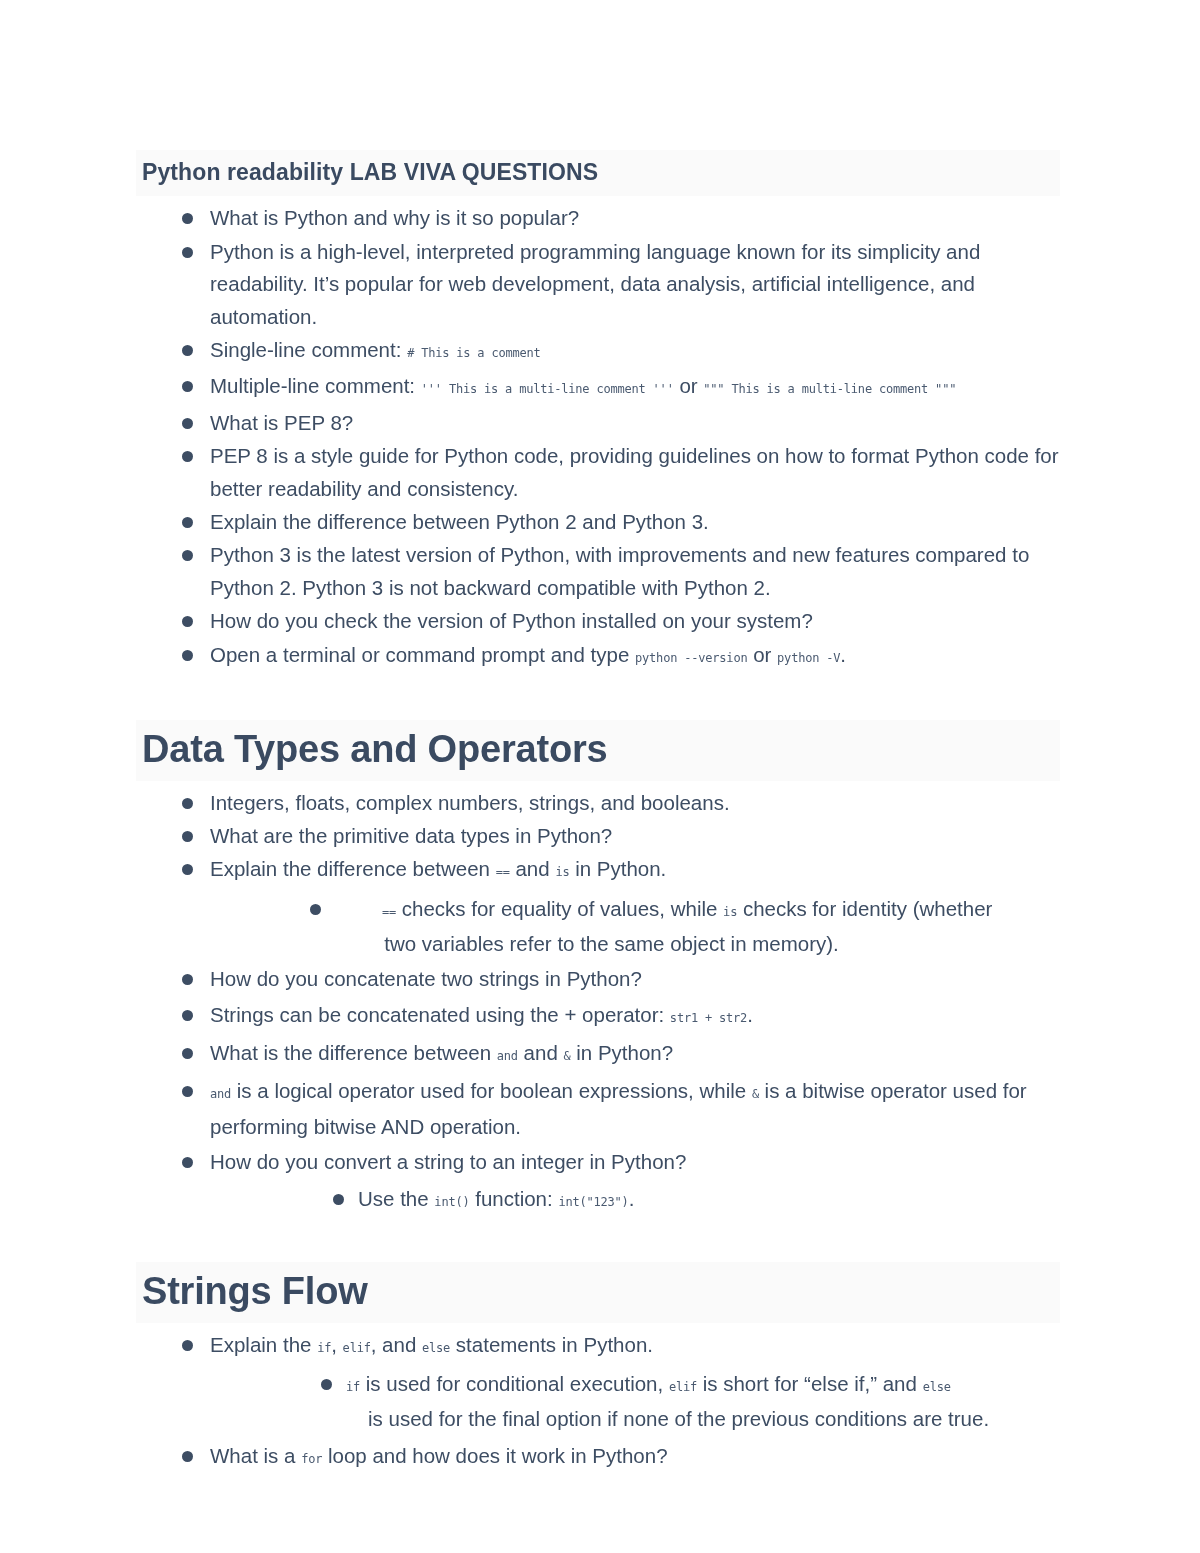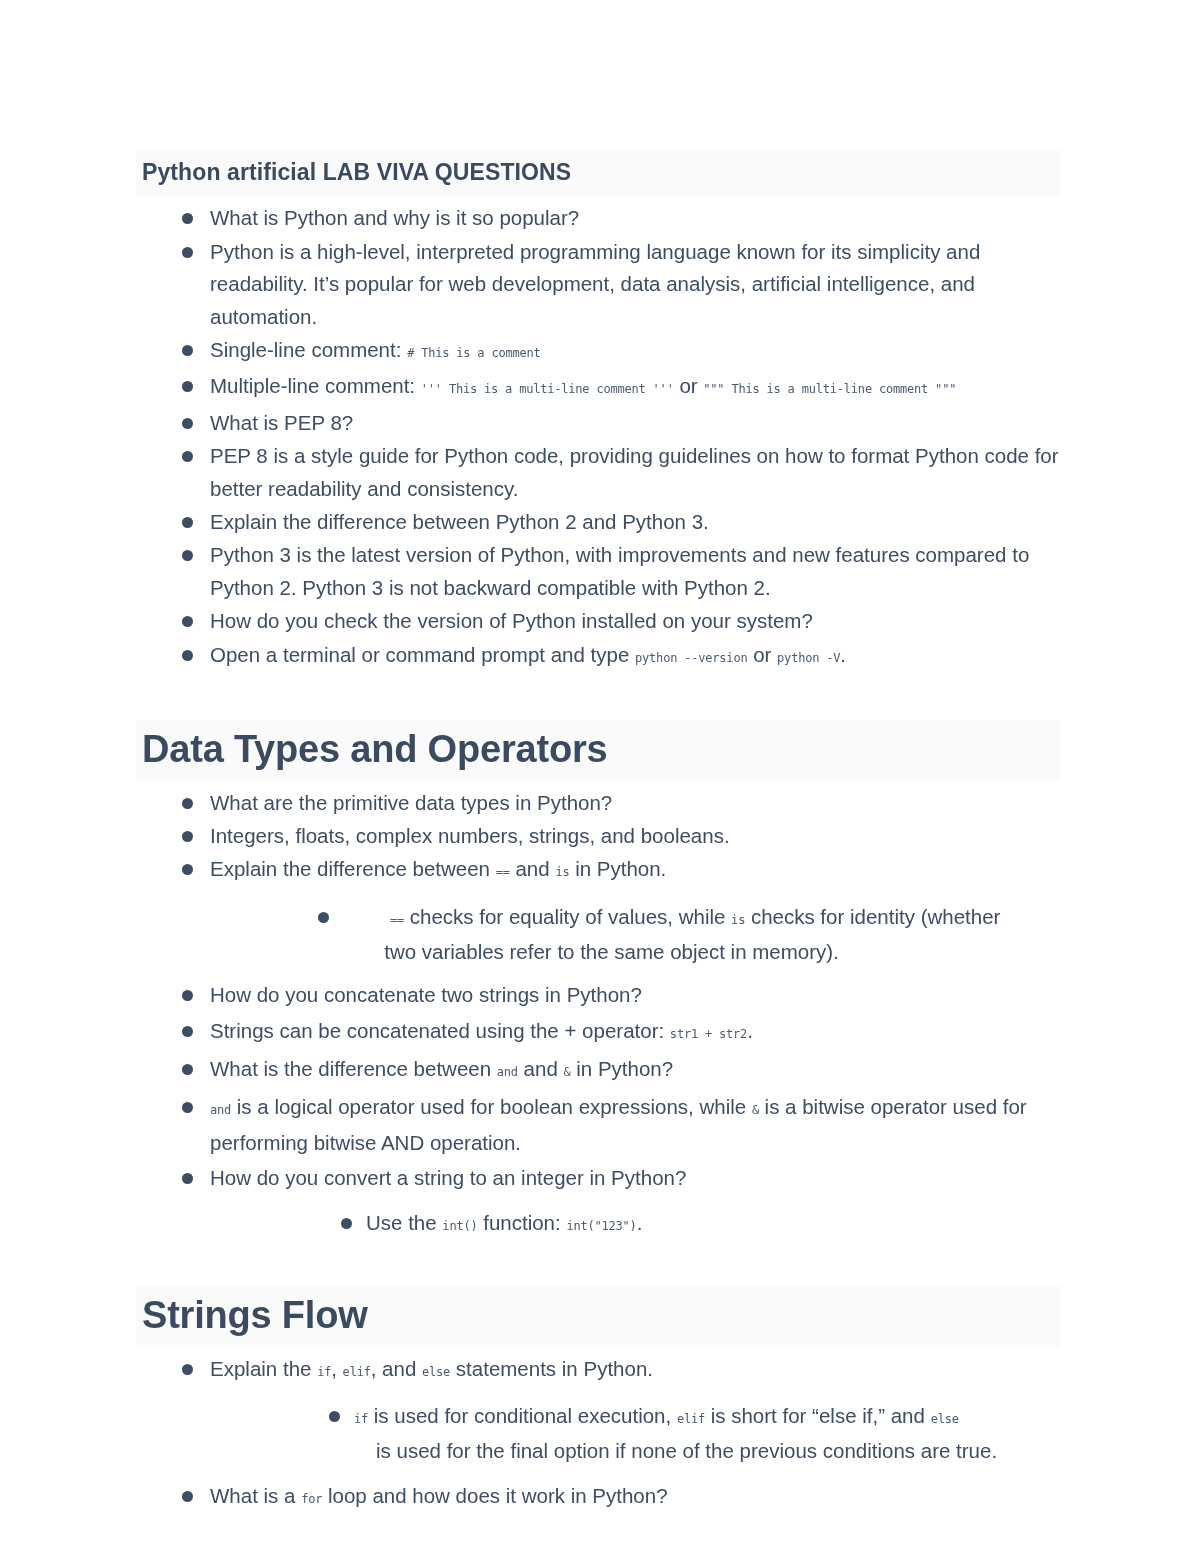"Python artificial LAB VIVA QUESTIONS" div.band { text: artificial -> readability }
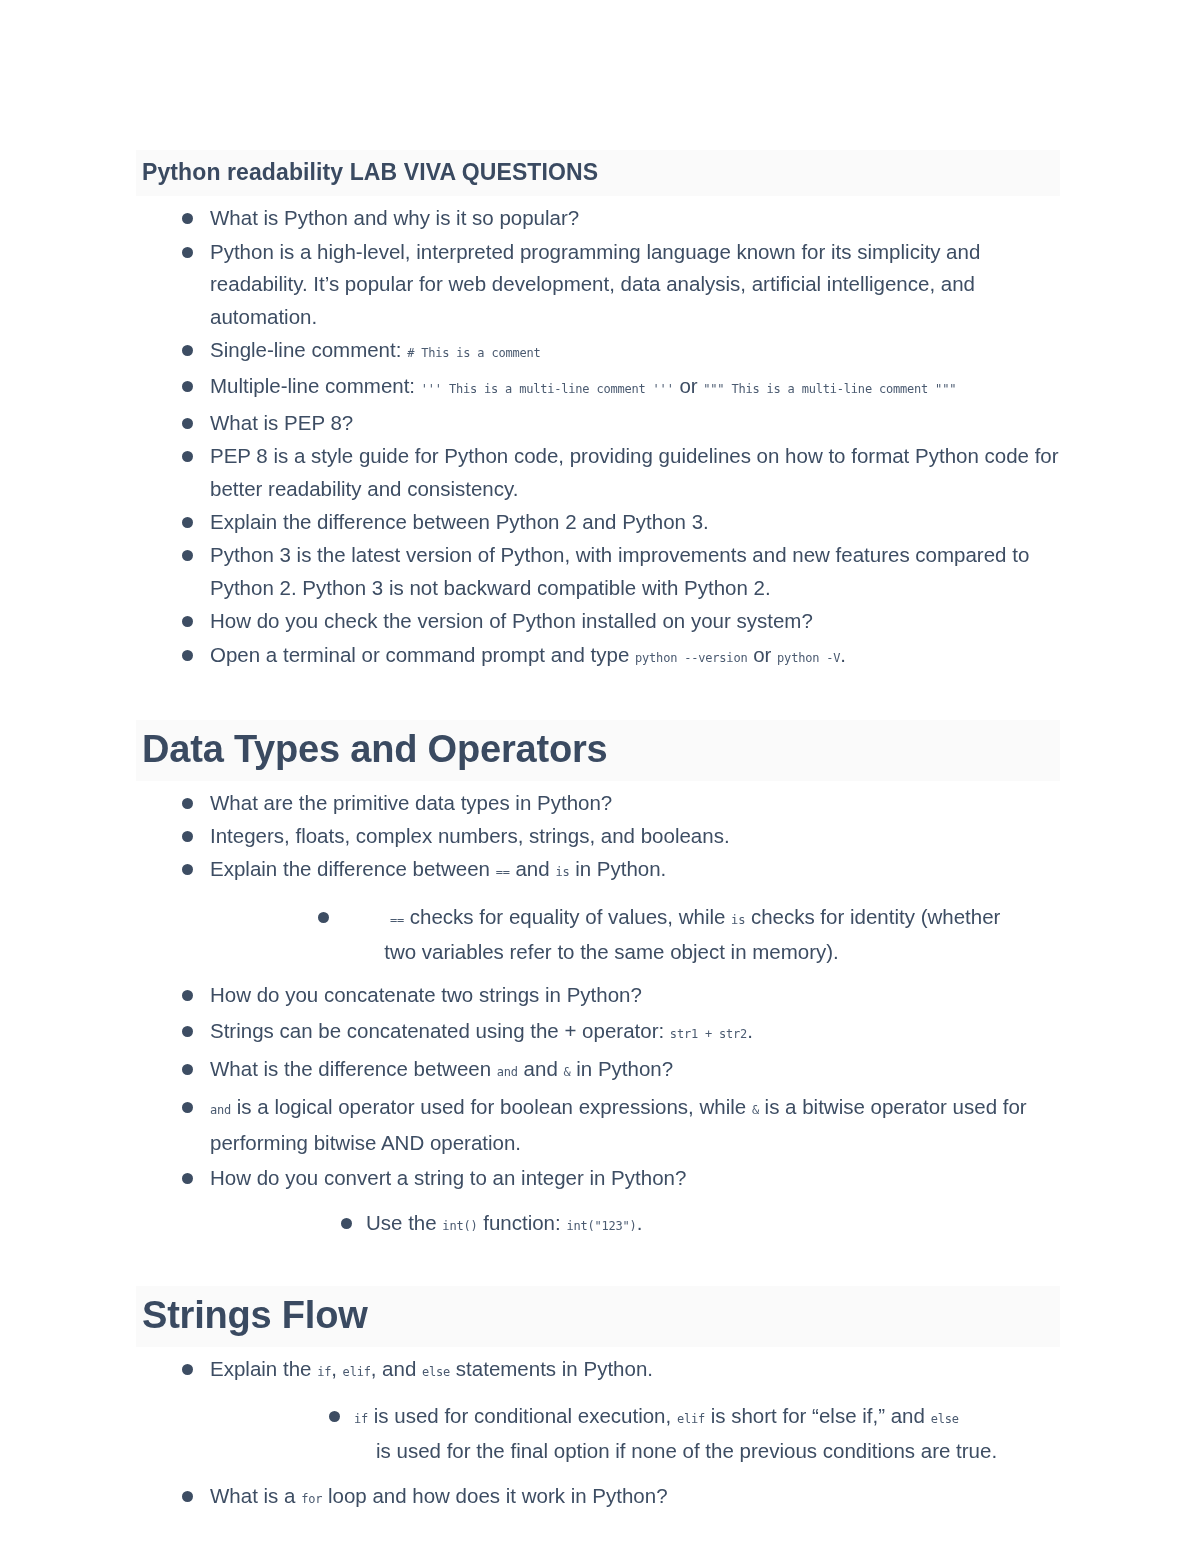"What are the primitive data" li { order: before "Integers, floats, complex numbers," -> after "Integers, floats, complex numbers," }
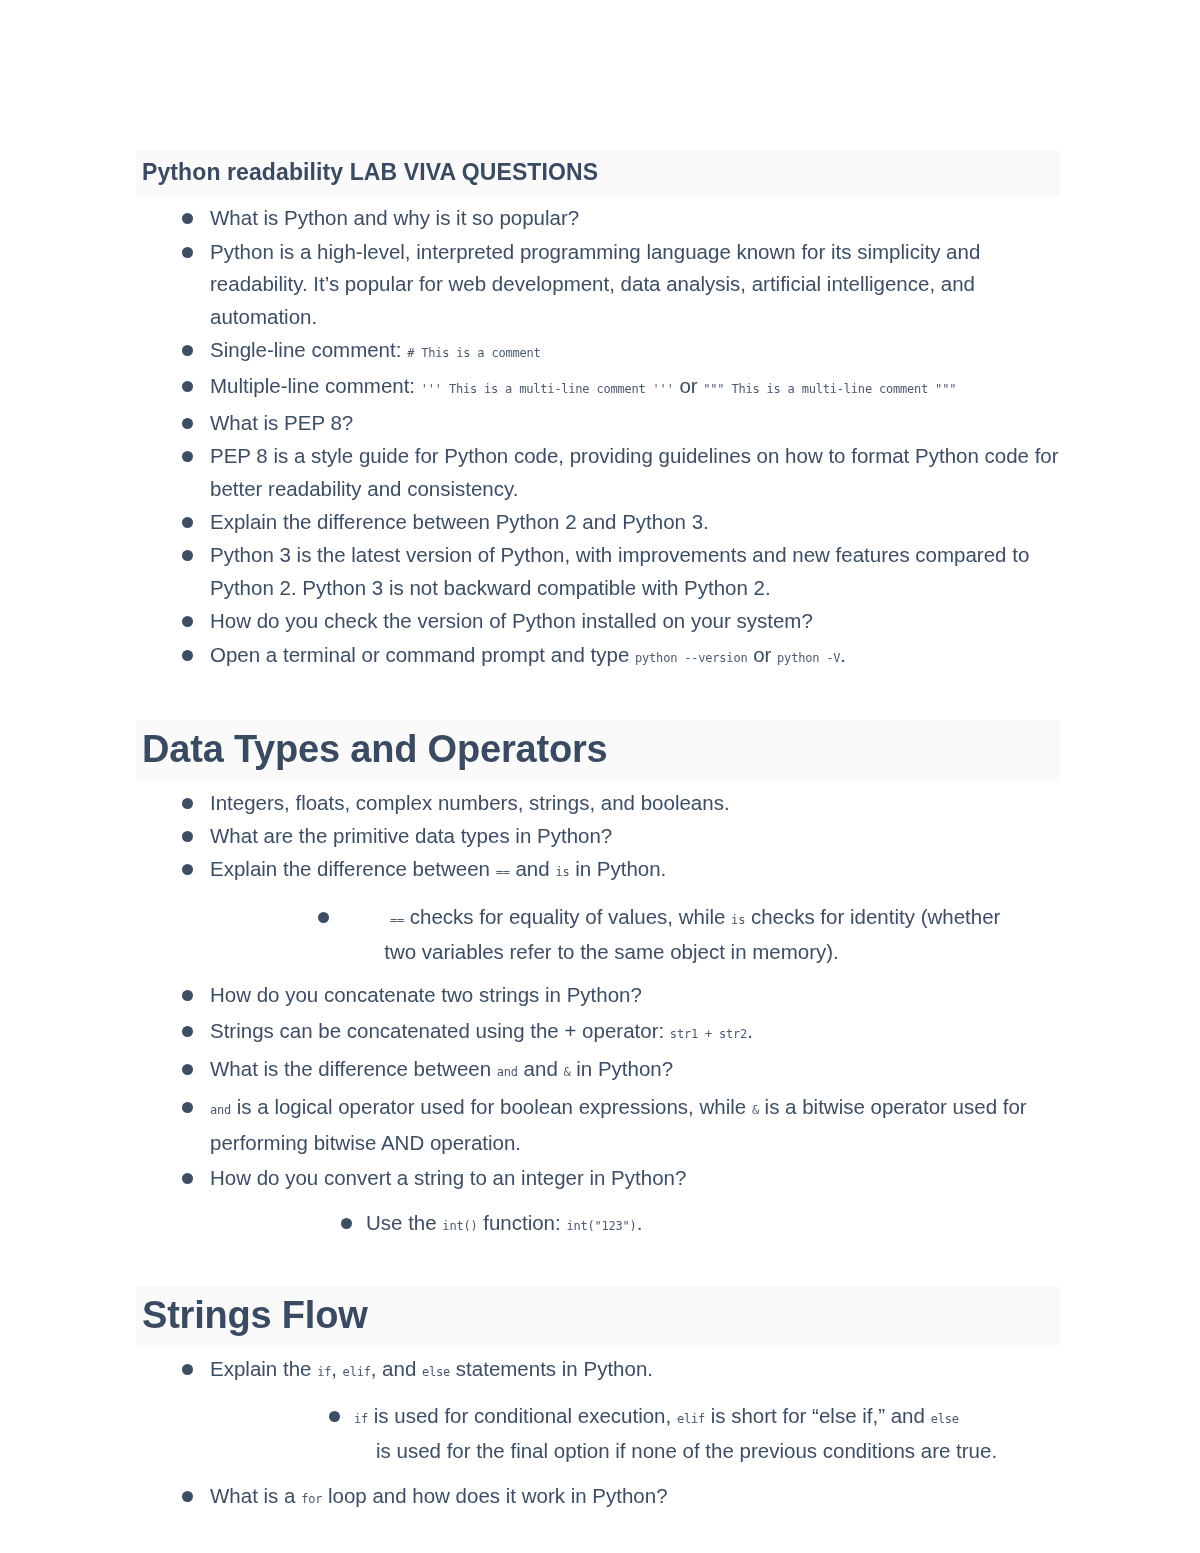"== checks for equality of" ul.lvl2 { margin: 12px -> 4px }
